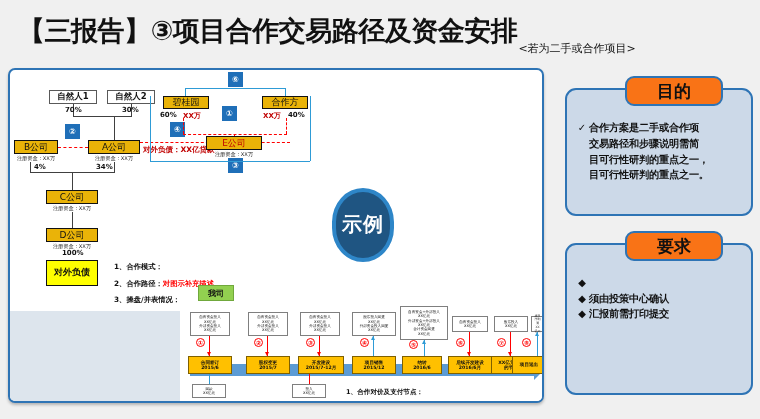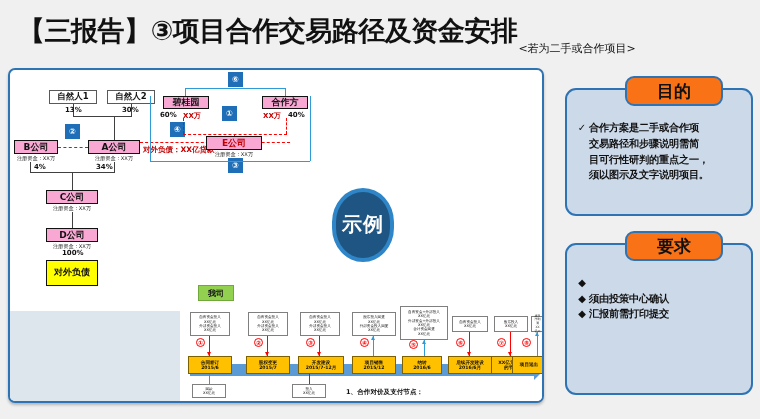"碧桂园" .ybox { background: #f9a8d4 -> #eab308; font-weight: bold -> normal }
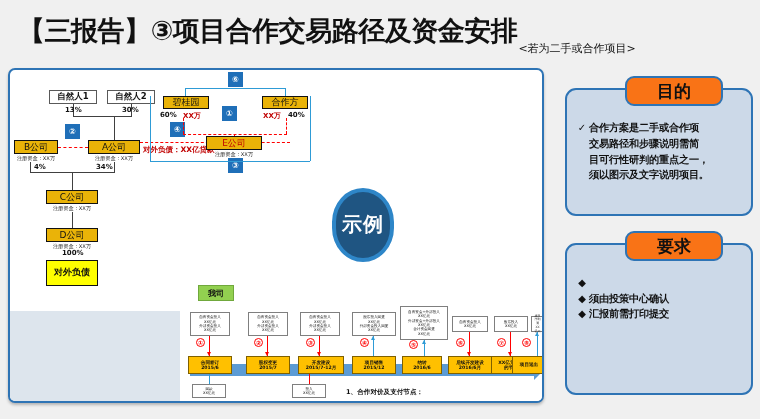"13%" span.pct { text: 13% -> 70% }
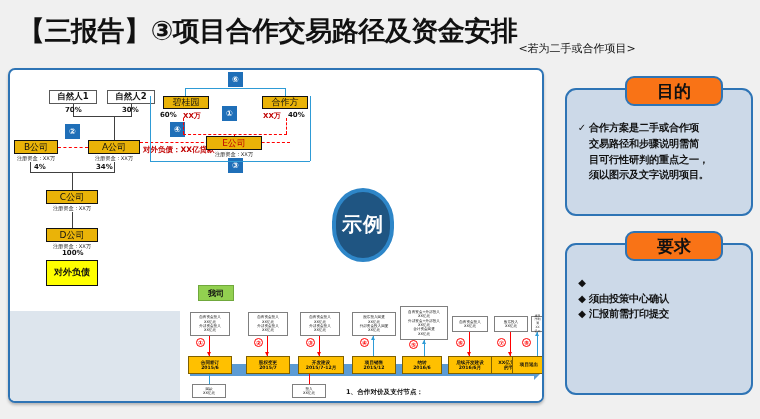"须以图示及文字说明项目。" div.bullet-text { text: 须以图示及文字说明项目 -> 目可行性研判的重点之一 }
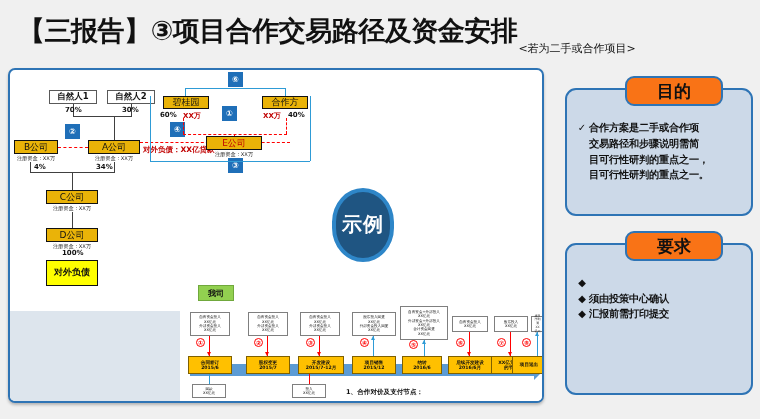"1、合作模式：" div.mid-list { html: none -> <div> <div> <span>1、</span><span>合作模式：</span> </div> <div> <span>2、</span><span>合作路径：</span><span>对图示补充描述</span> </div> <div> <span>3、</span><span>操盘/并表情况：</span> </div> </div> }
